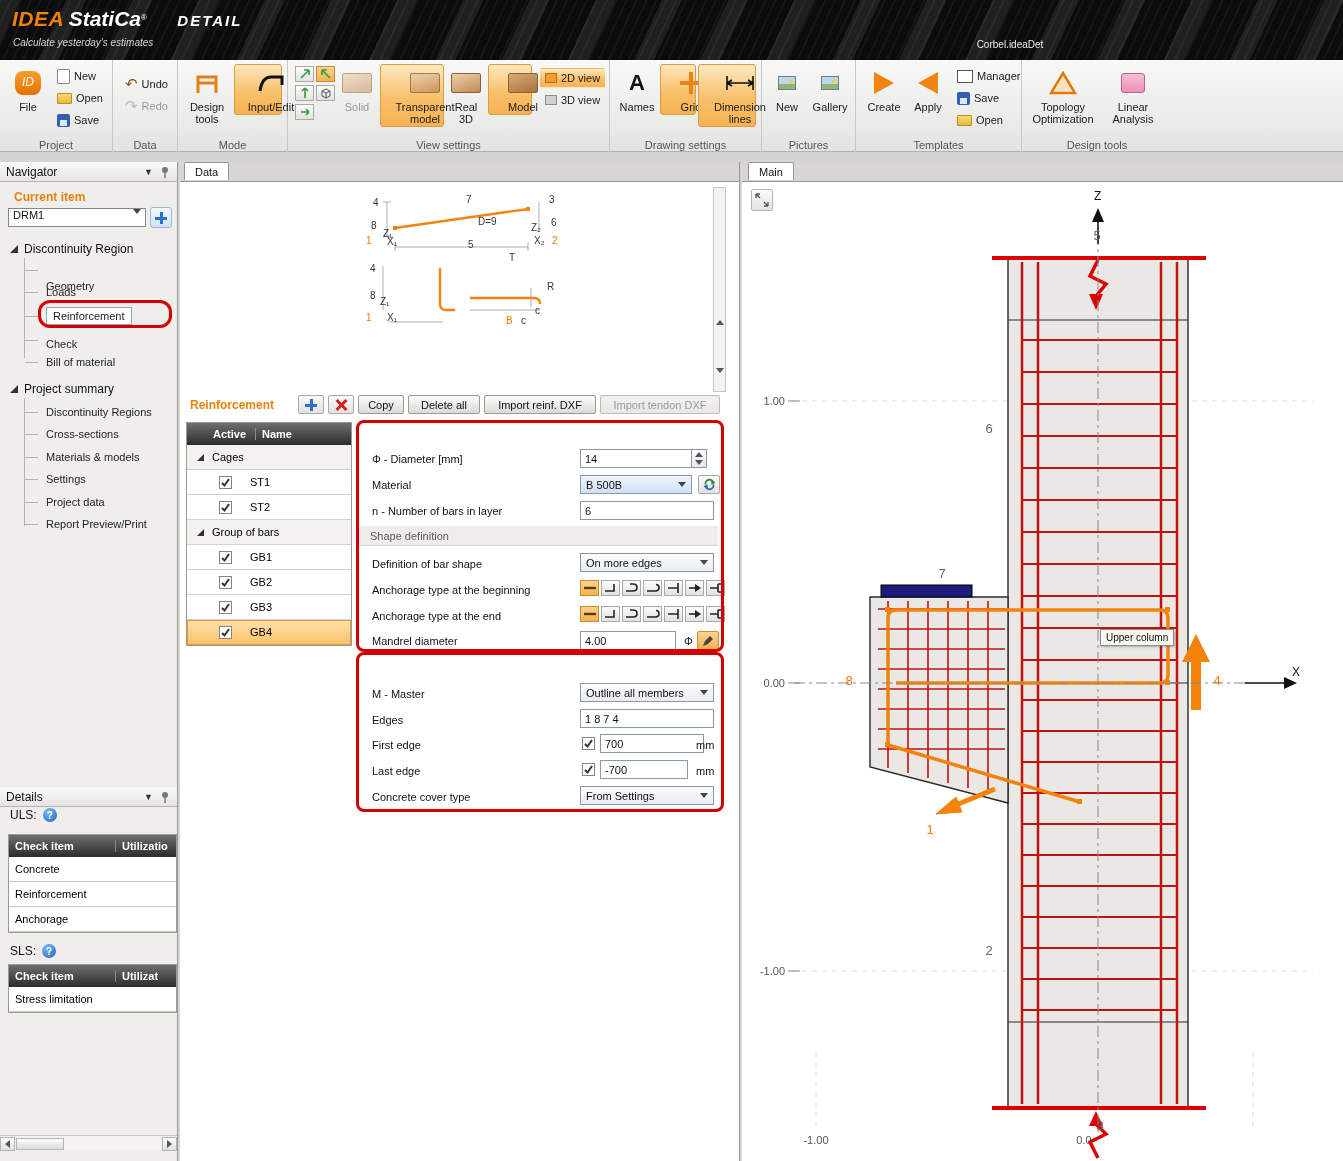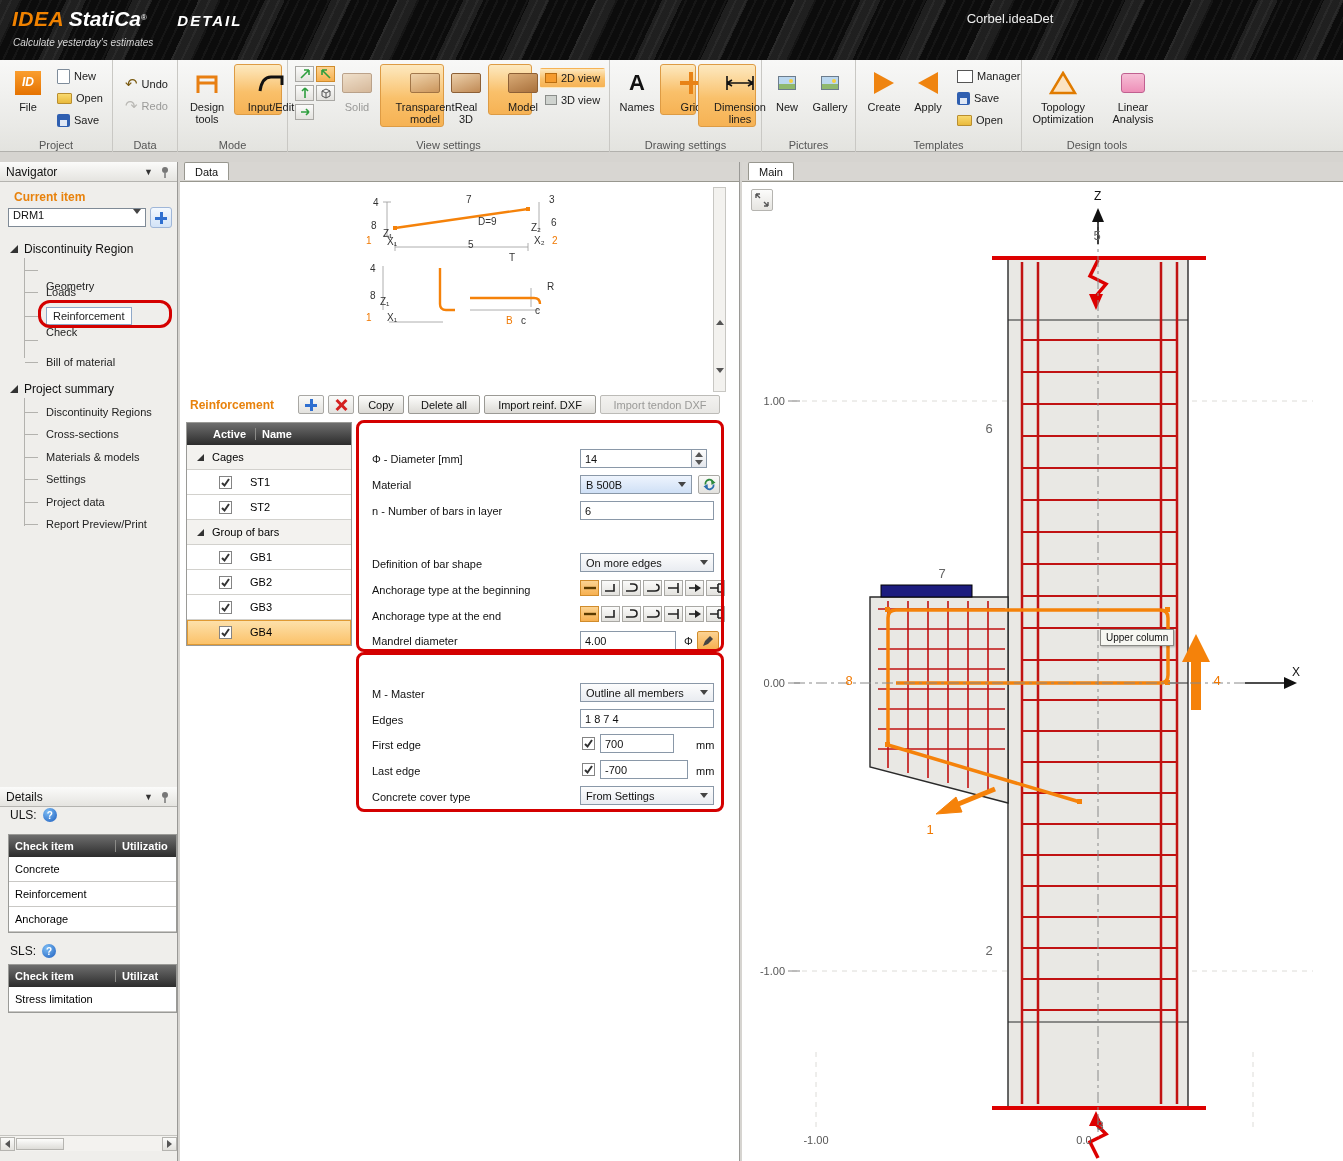"Corbel.ideaDet" .doc-title { font-size: 13px -> 10px; margin-top: none -> 28px }
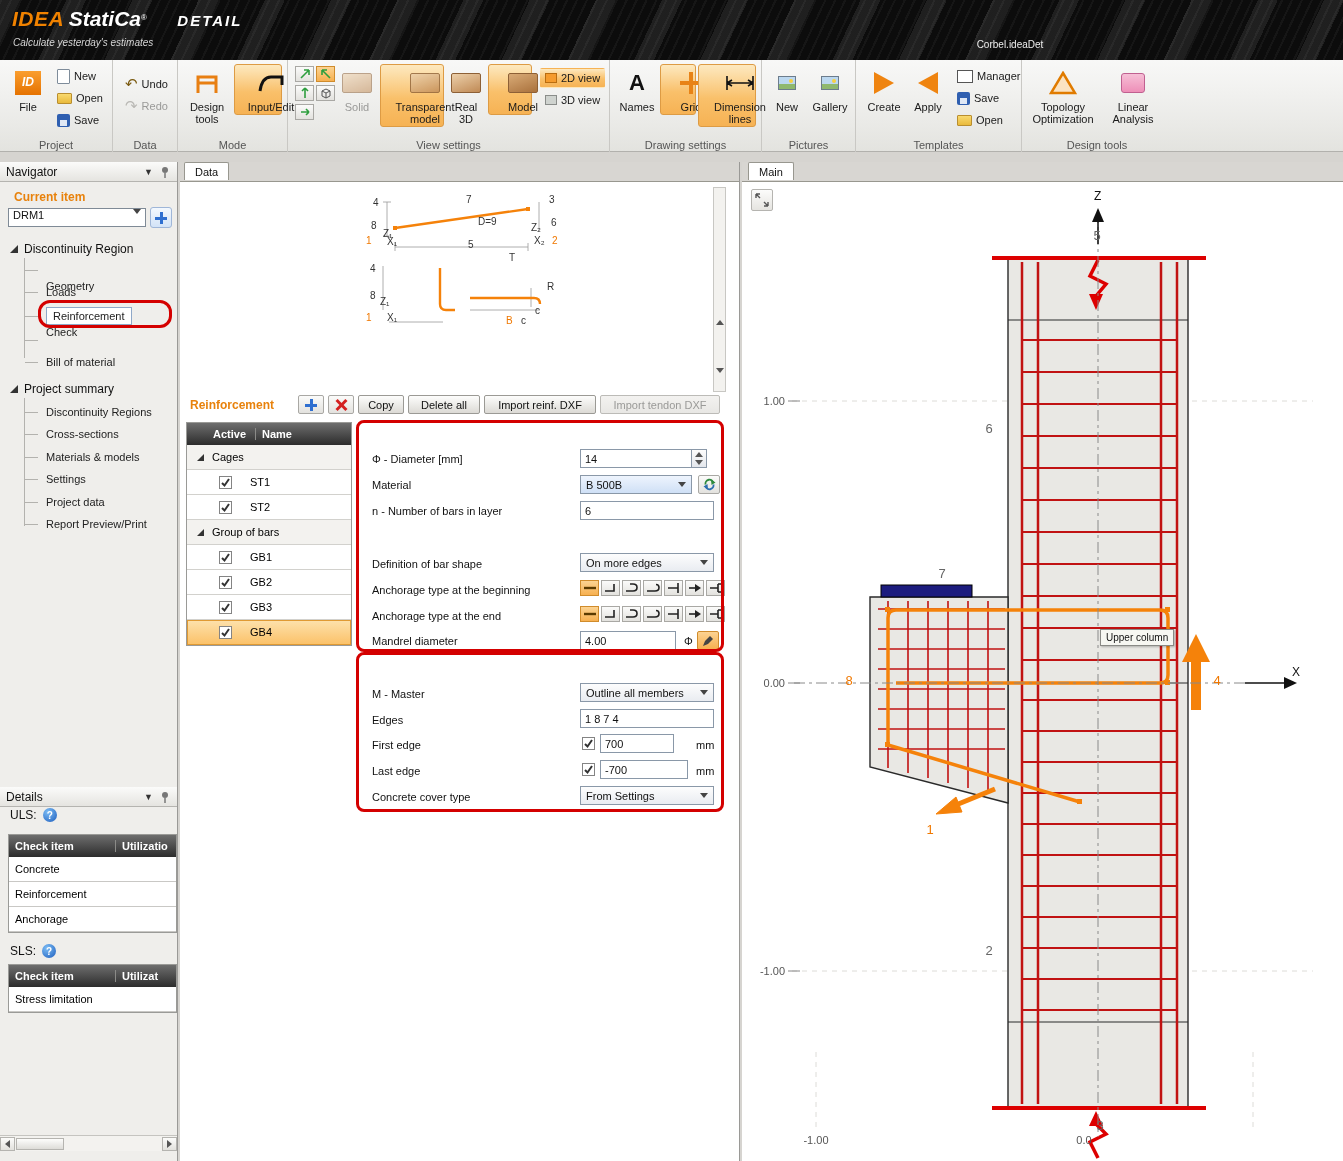"ID" .i-id { border-radius: 0 -> 8px; font-weight: 700 -> 400 }
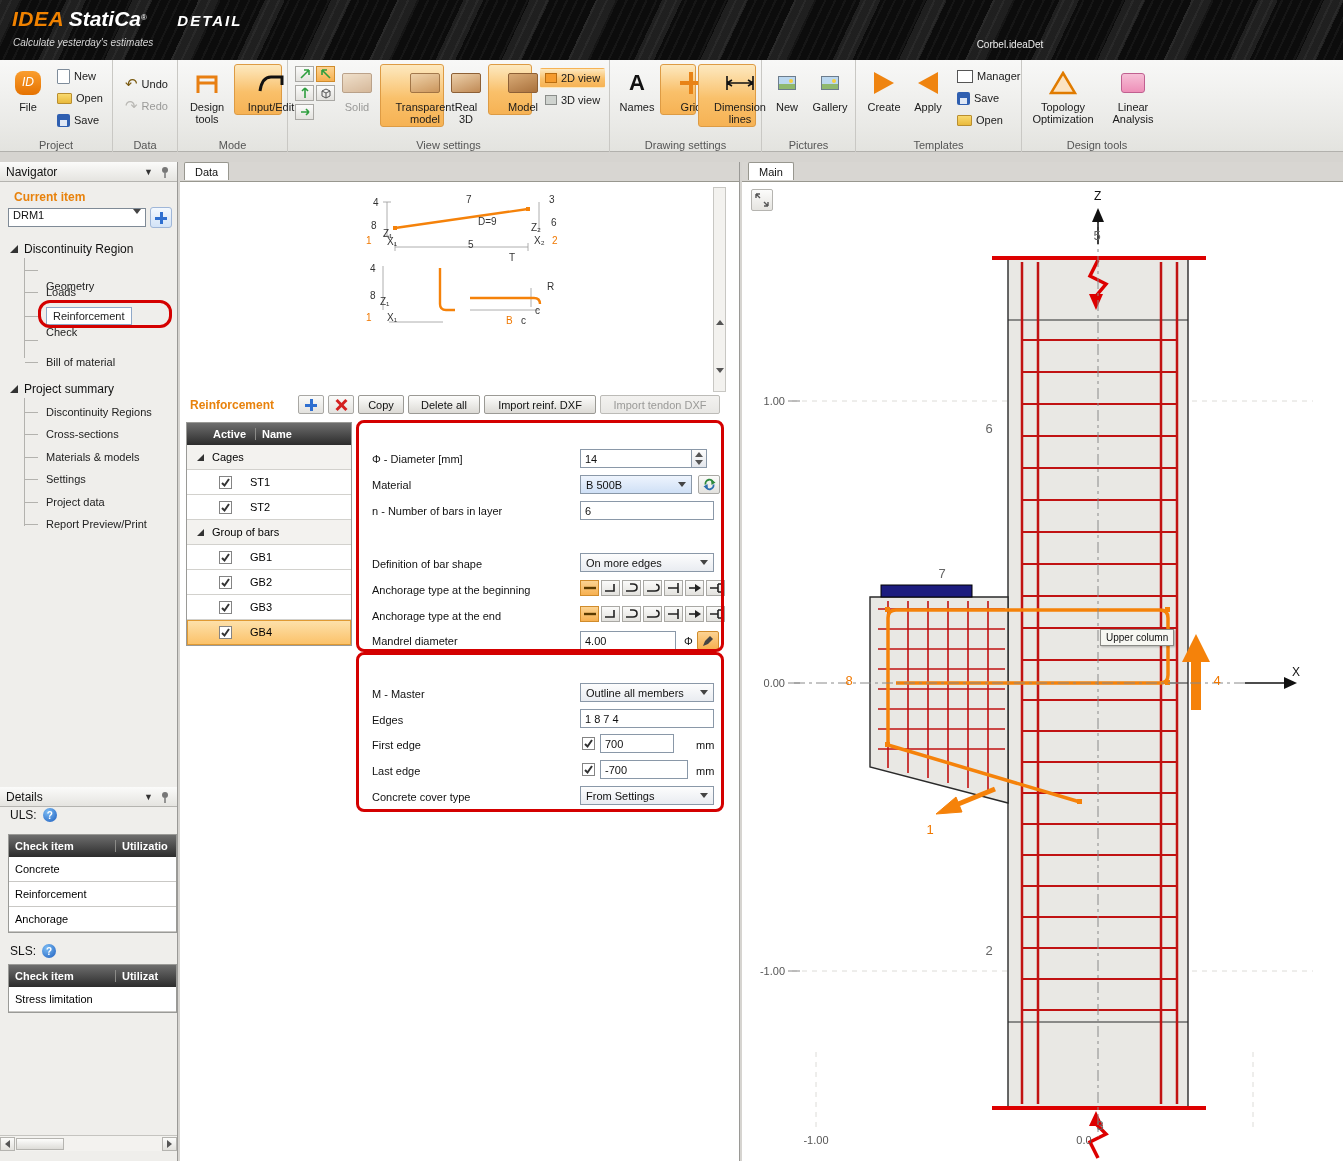"Check" div.nav-item { top: 164px -> 176px }
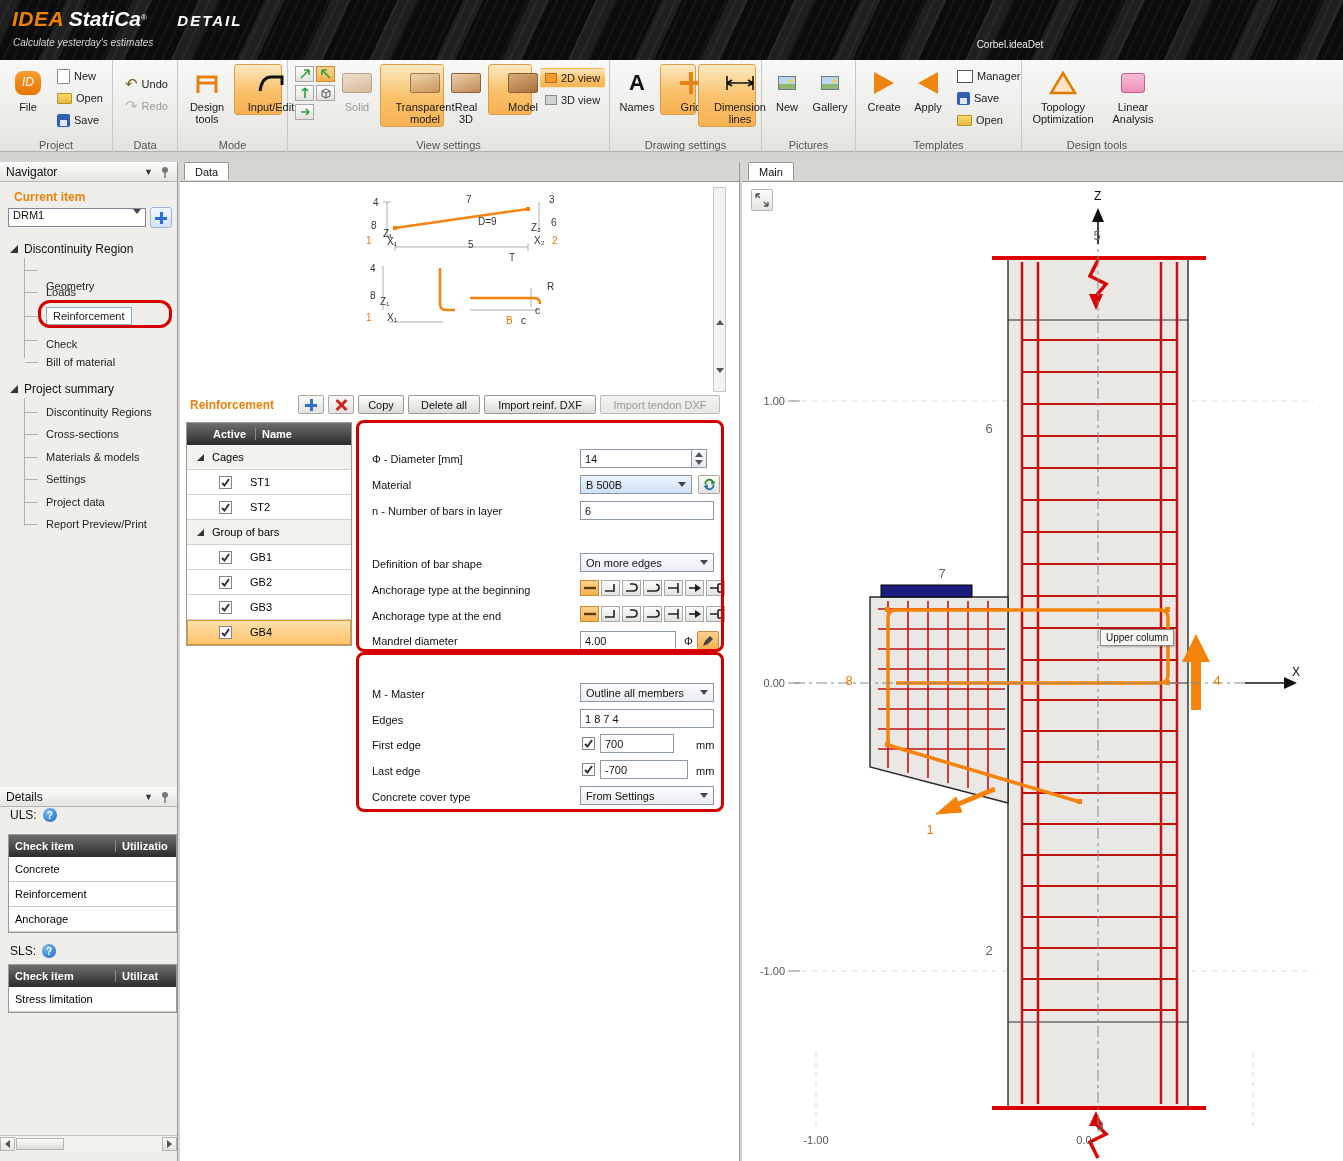"Shape definition" div.fsec { html: none -> <div>Shape definition</div> }
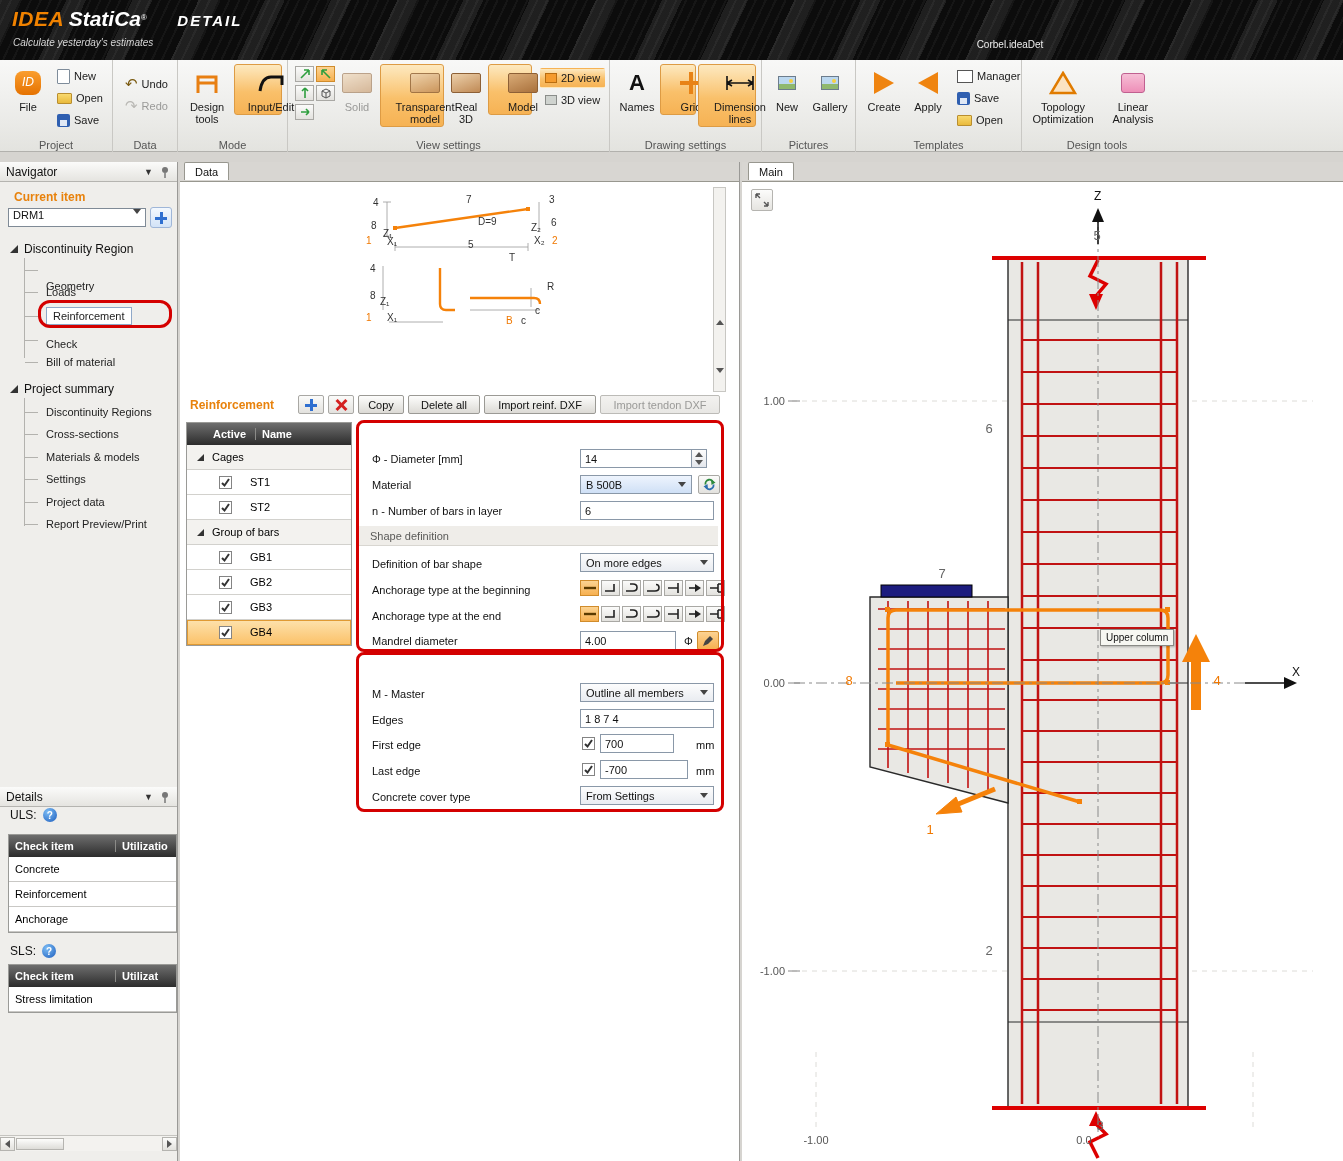"700" input.finput { width: 74px -> 104px }
